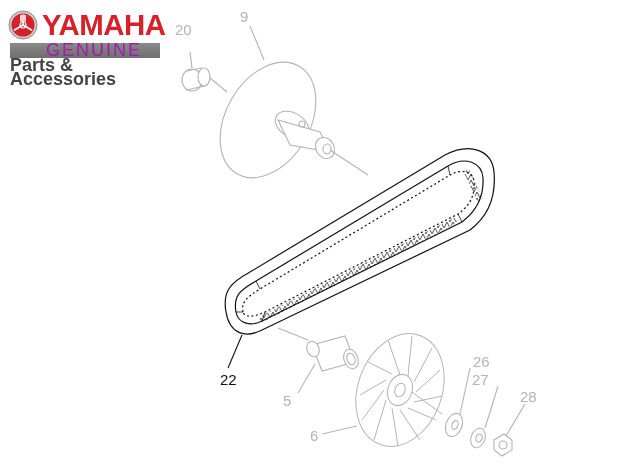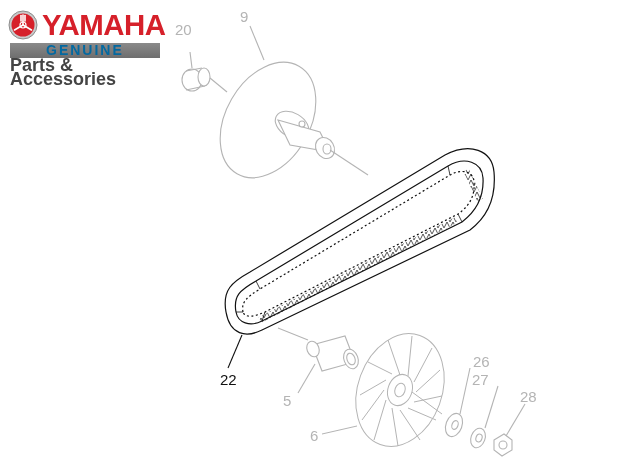"GENUINE" .logo-genuine { color: #0369a1 -> #a21caf; font-size: 14px -> 18px; font-weight: bold -> normal }
